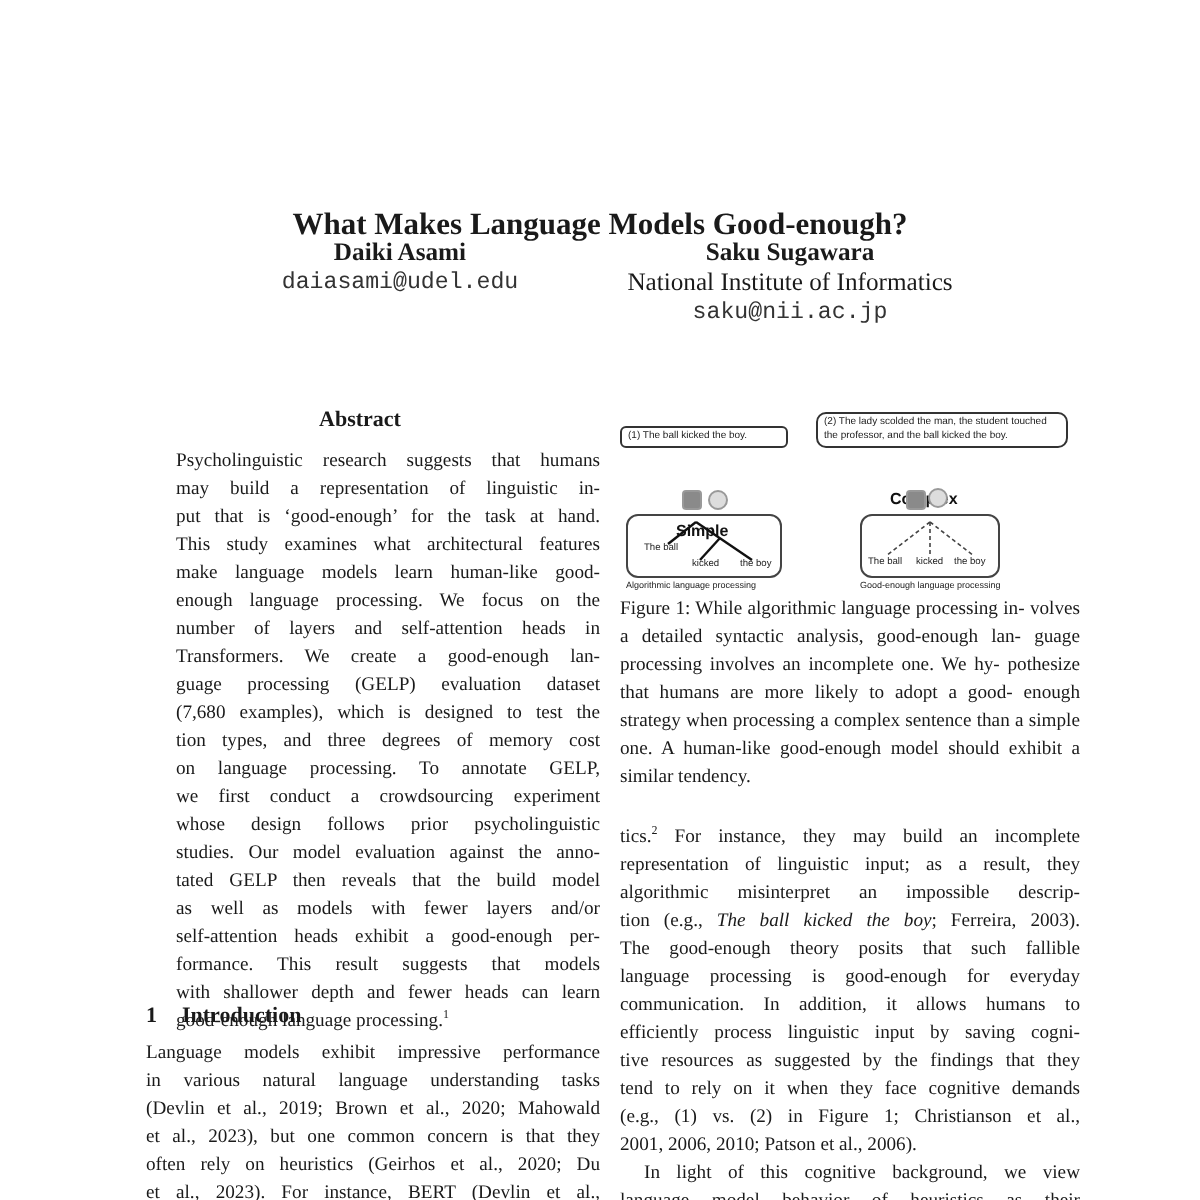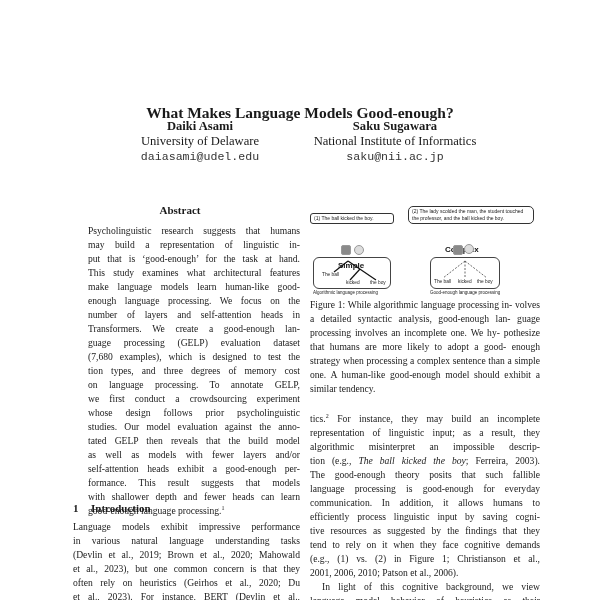"University of Delaware" div { html: <div>University of Delaware</div> -> none }
